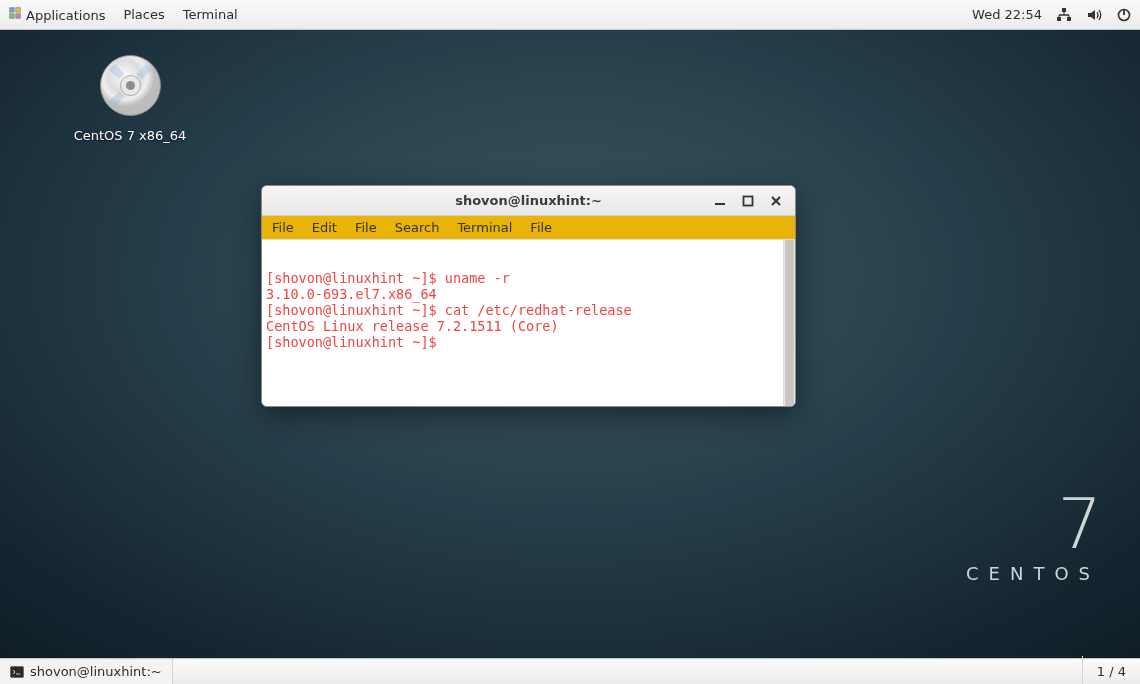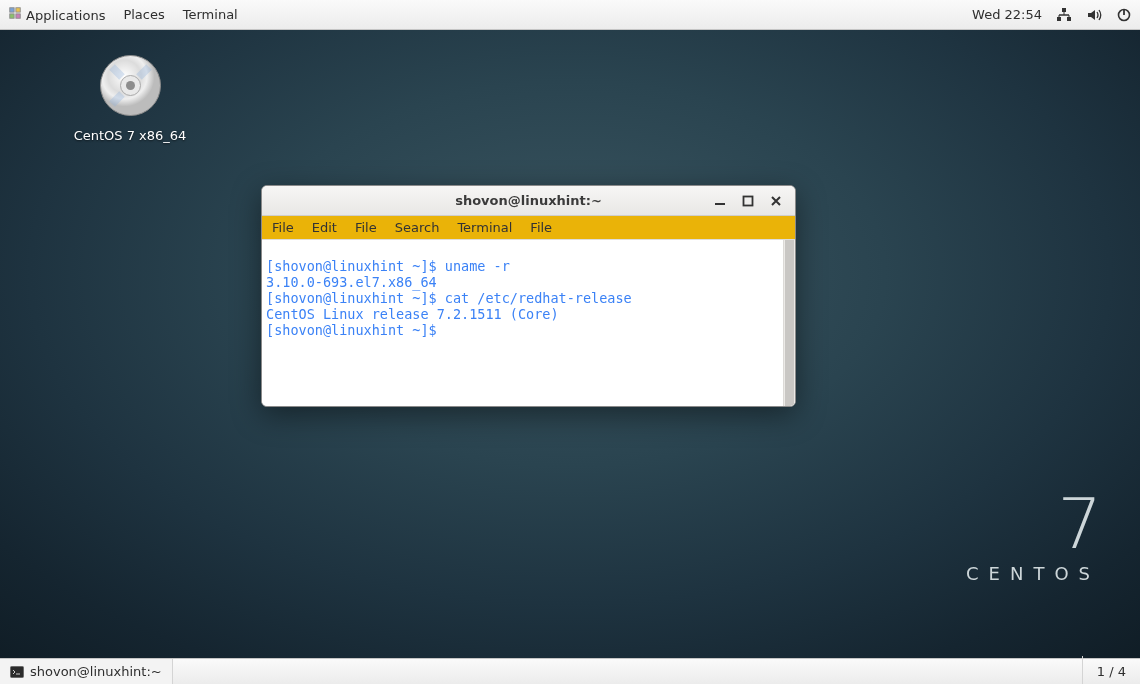"[shovon@linuxhint ~]$ uname -r" .terminal-body { color: #3b82f6 -> #ef4444; padding: 2px 4px -> 14px 4px }
